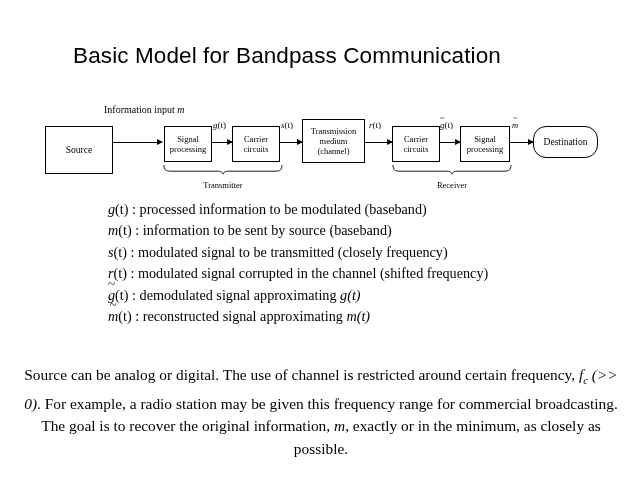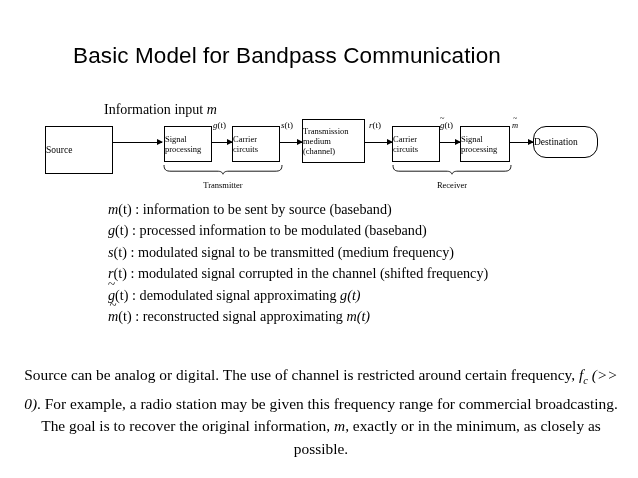"Information input m" .info-label { font-size: 14px -> 10px }
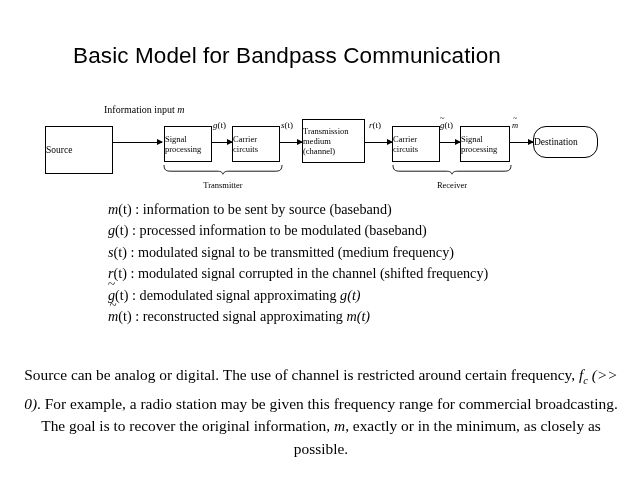"Transmission" .blk { align-items: flex-start -> center }
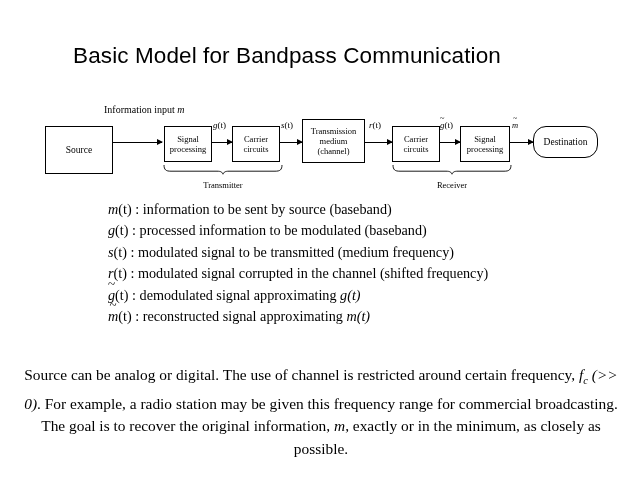"m(t) : information to be" div.row { order: before "g(t) : processed information to" -> after "g(t) : processed information to" }
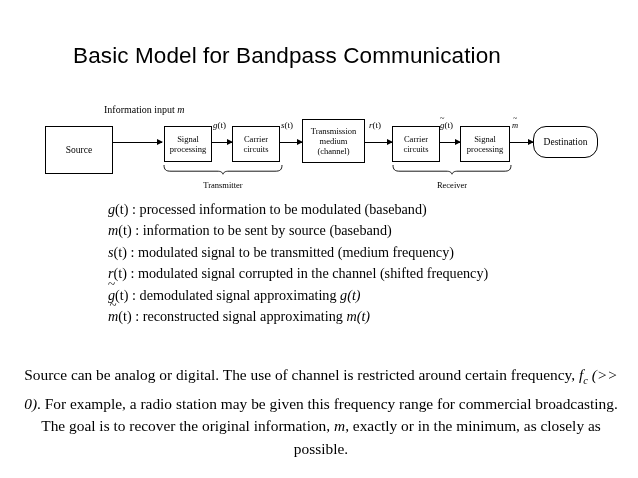"modulated signal to be transmitted" span { text: medium -> closely }
